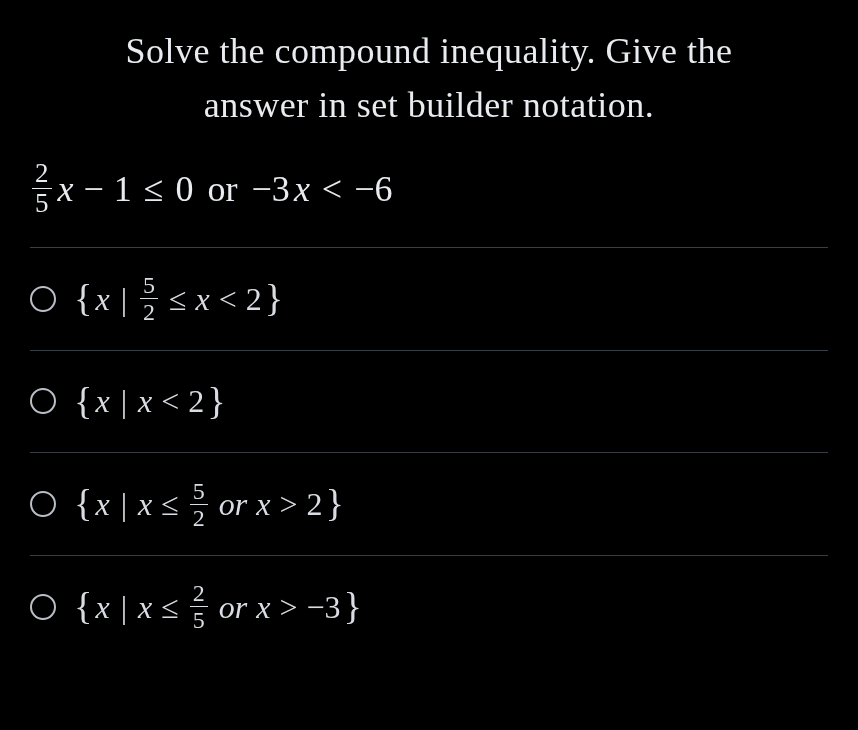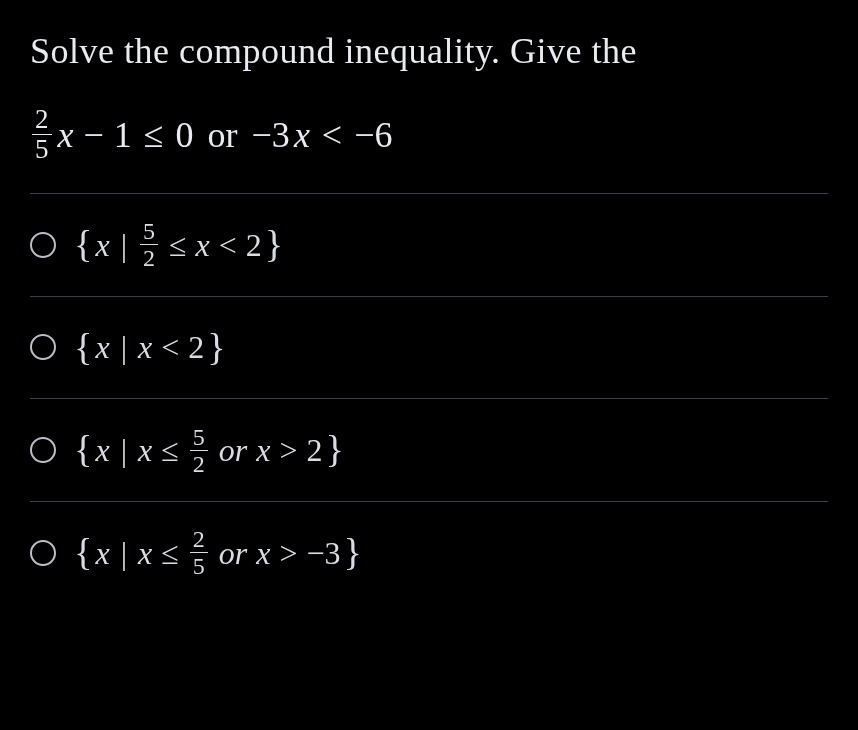"Solve the compound inequality. Give" .question-text { text-align: none -> center }
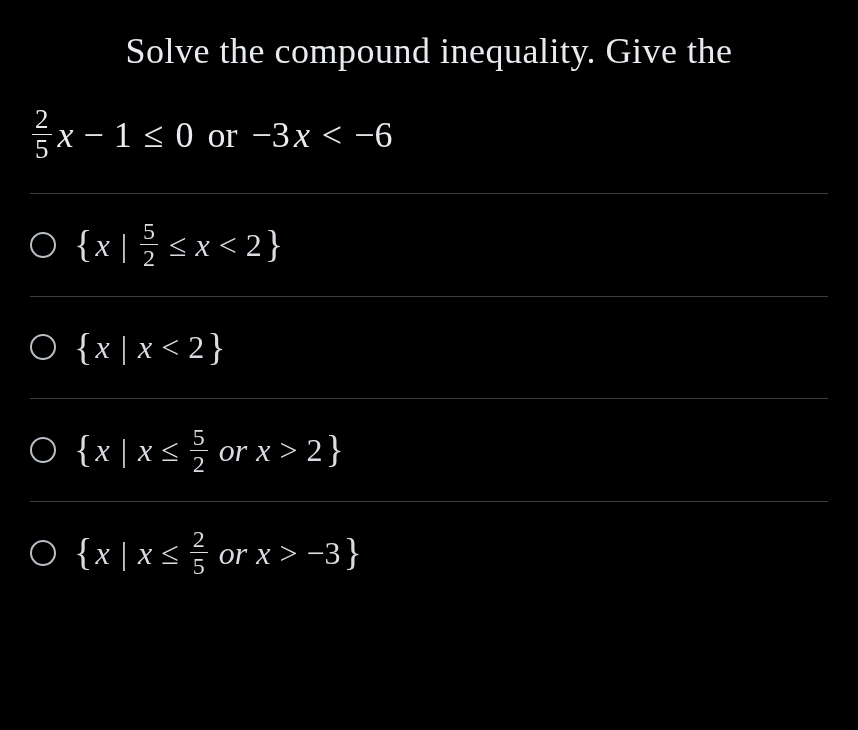"answer in set builder notation." span { html: none -> <span>answer in set builder notation.</span> }
